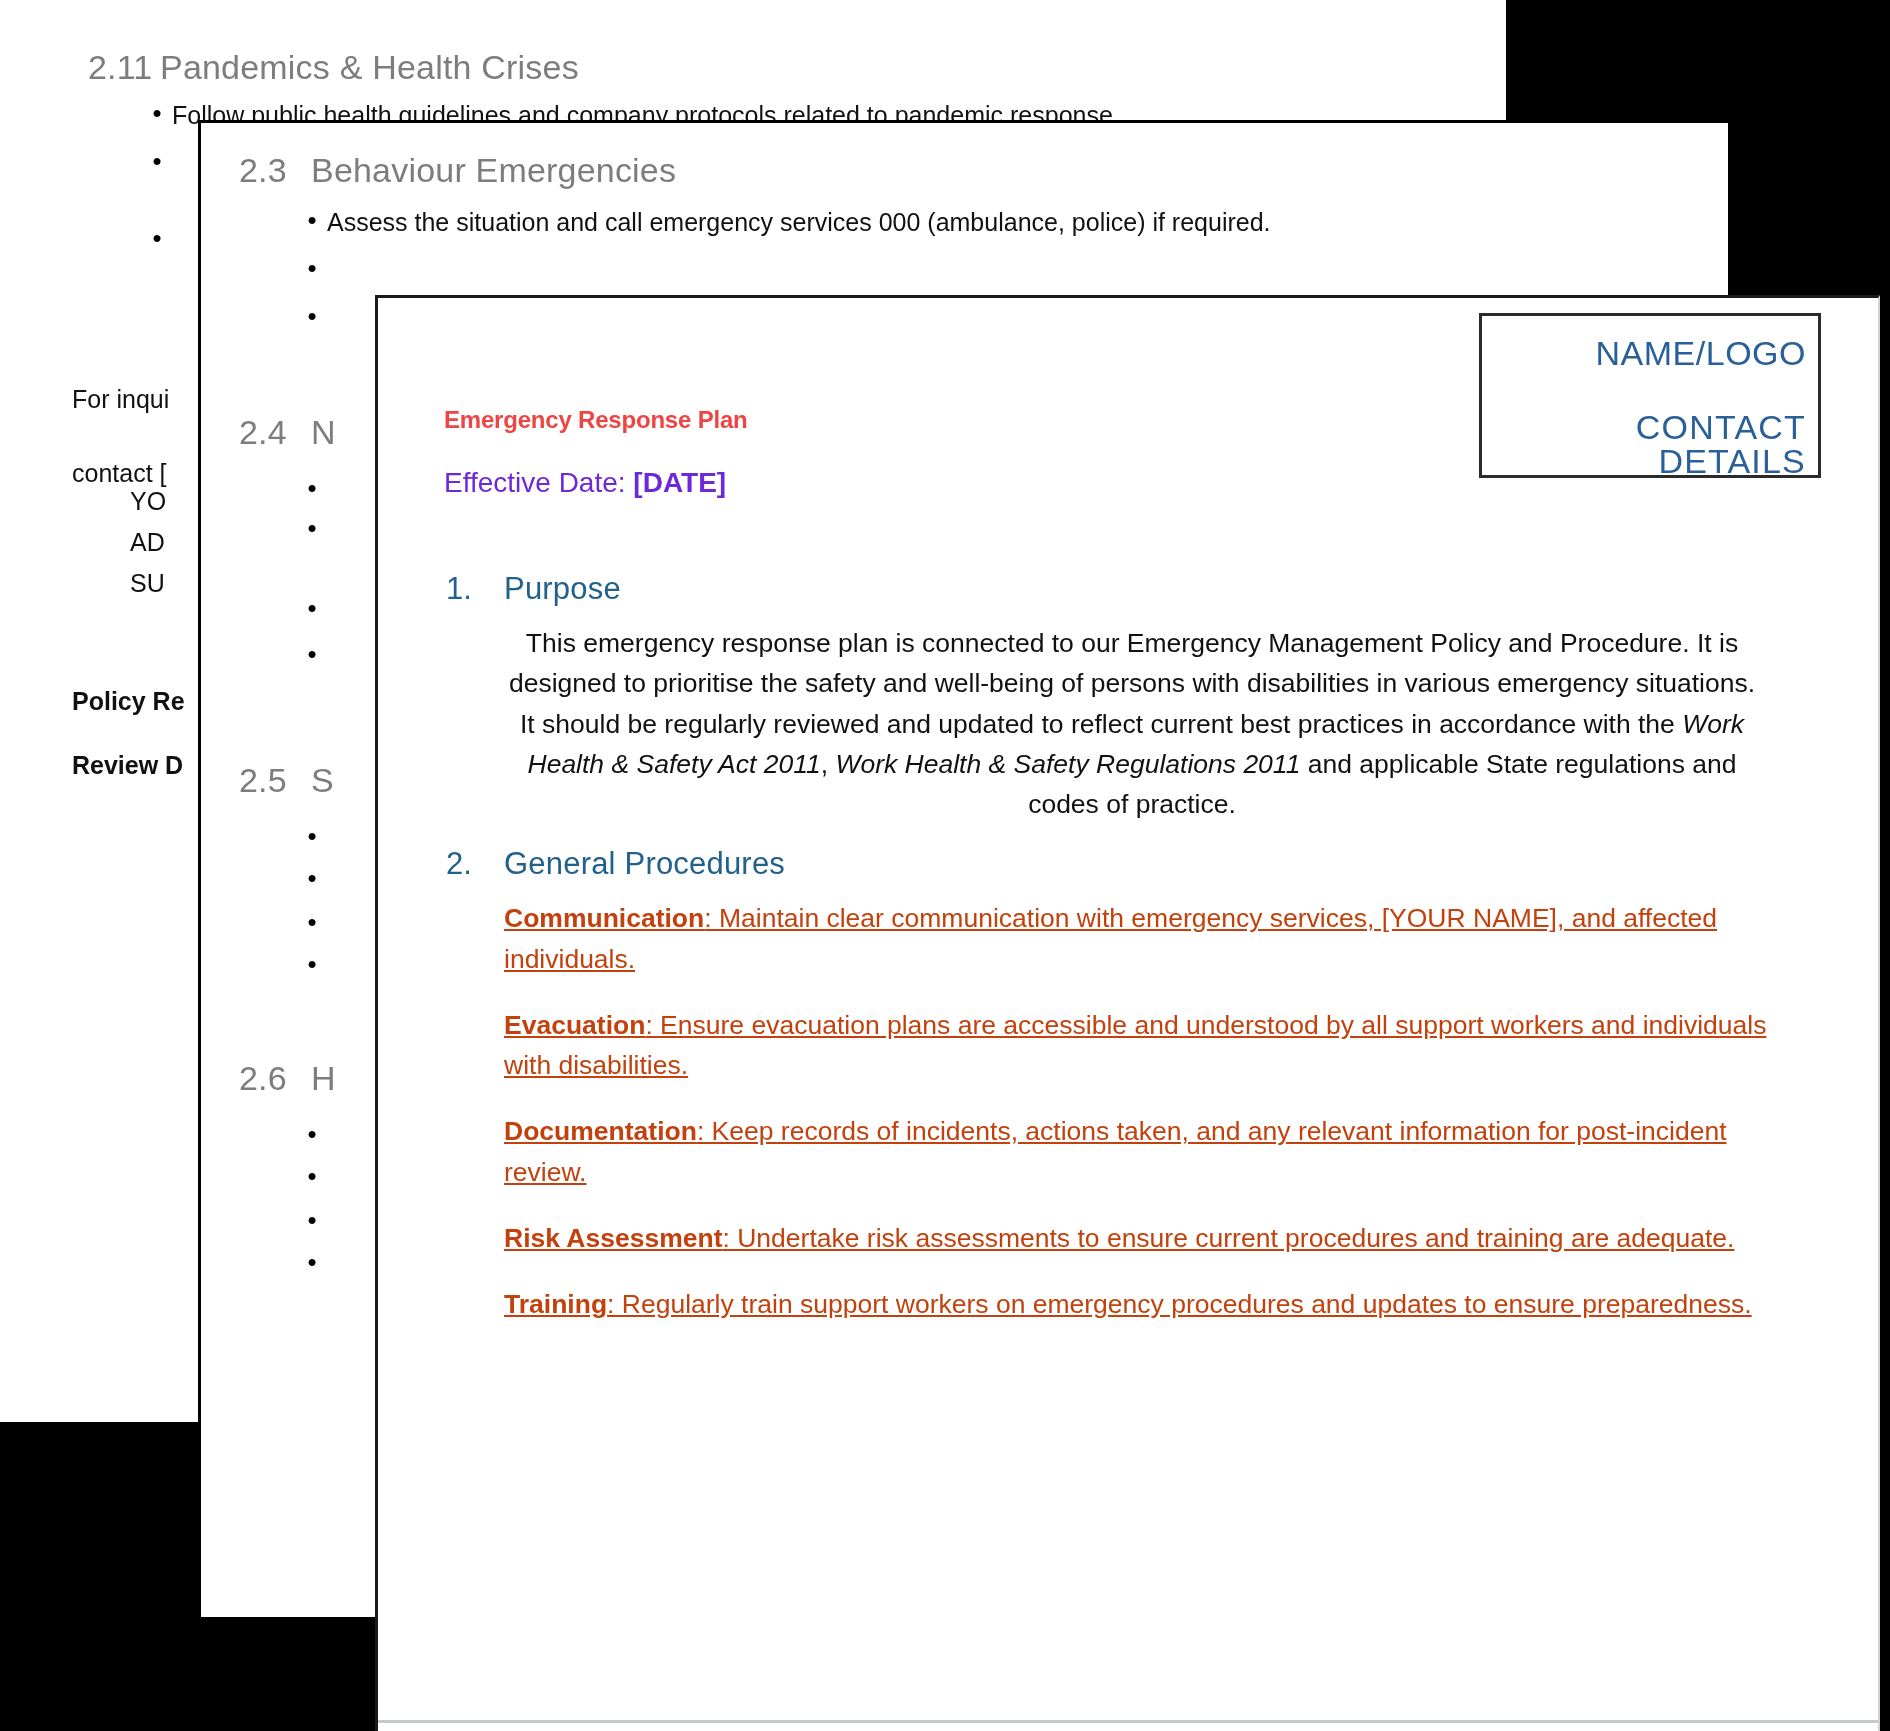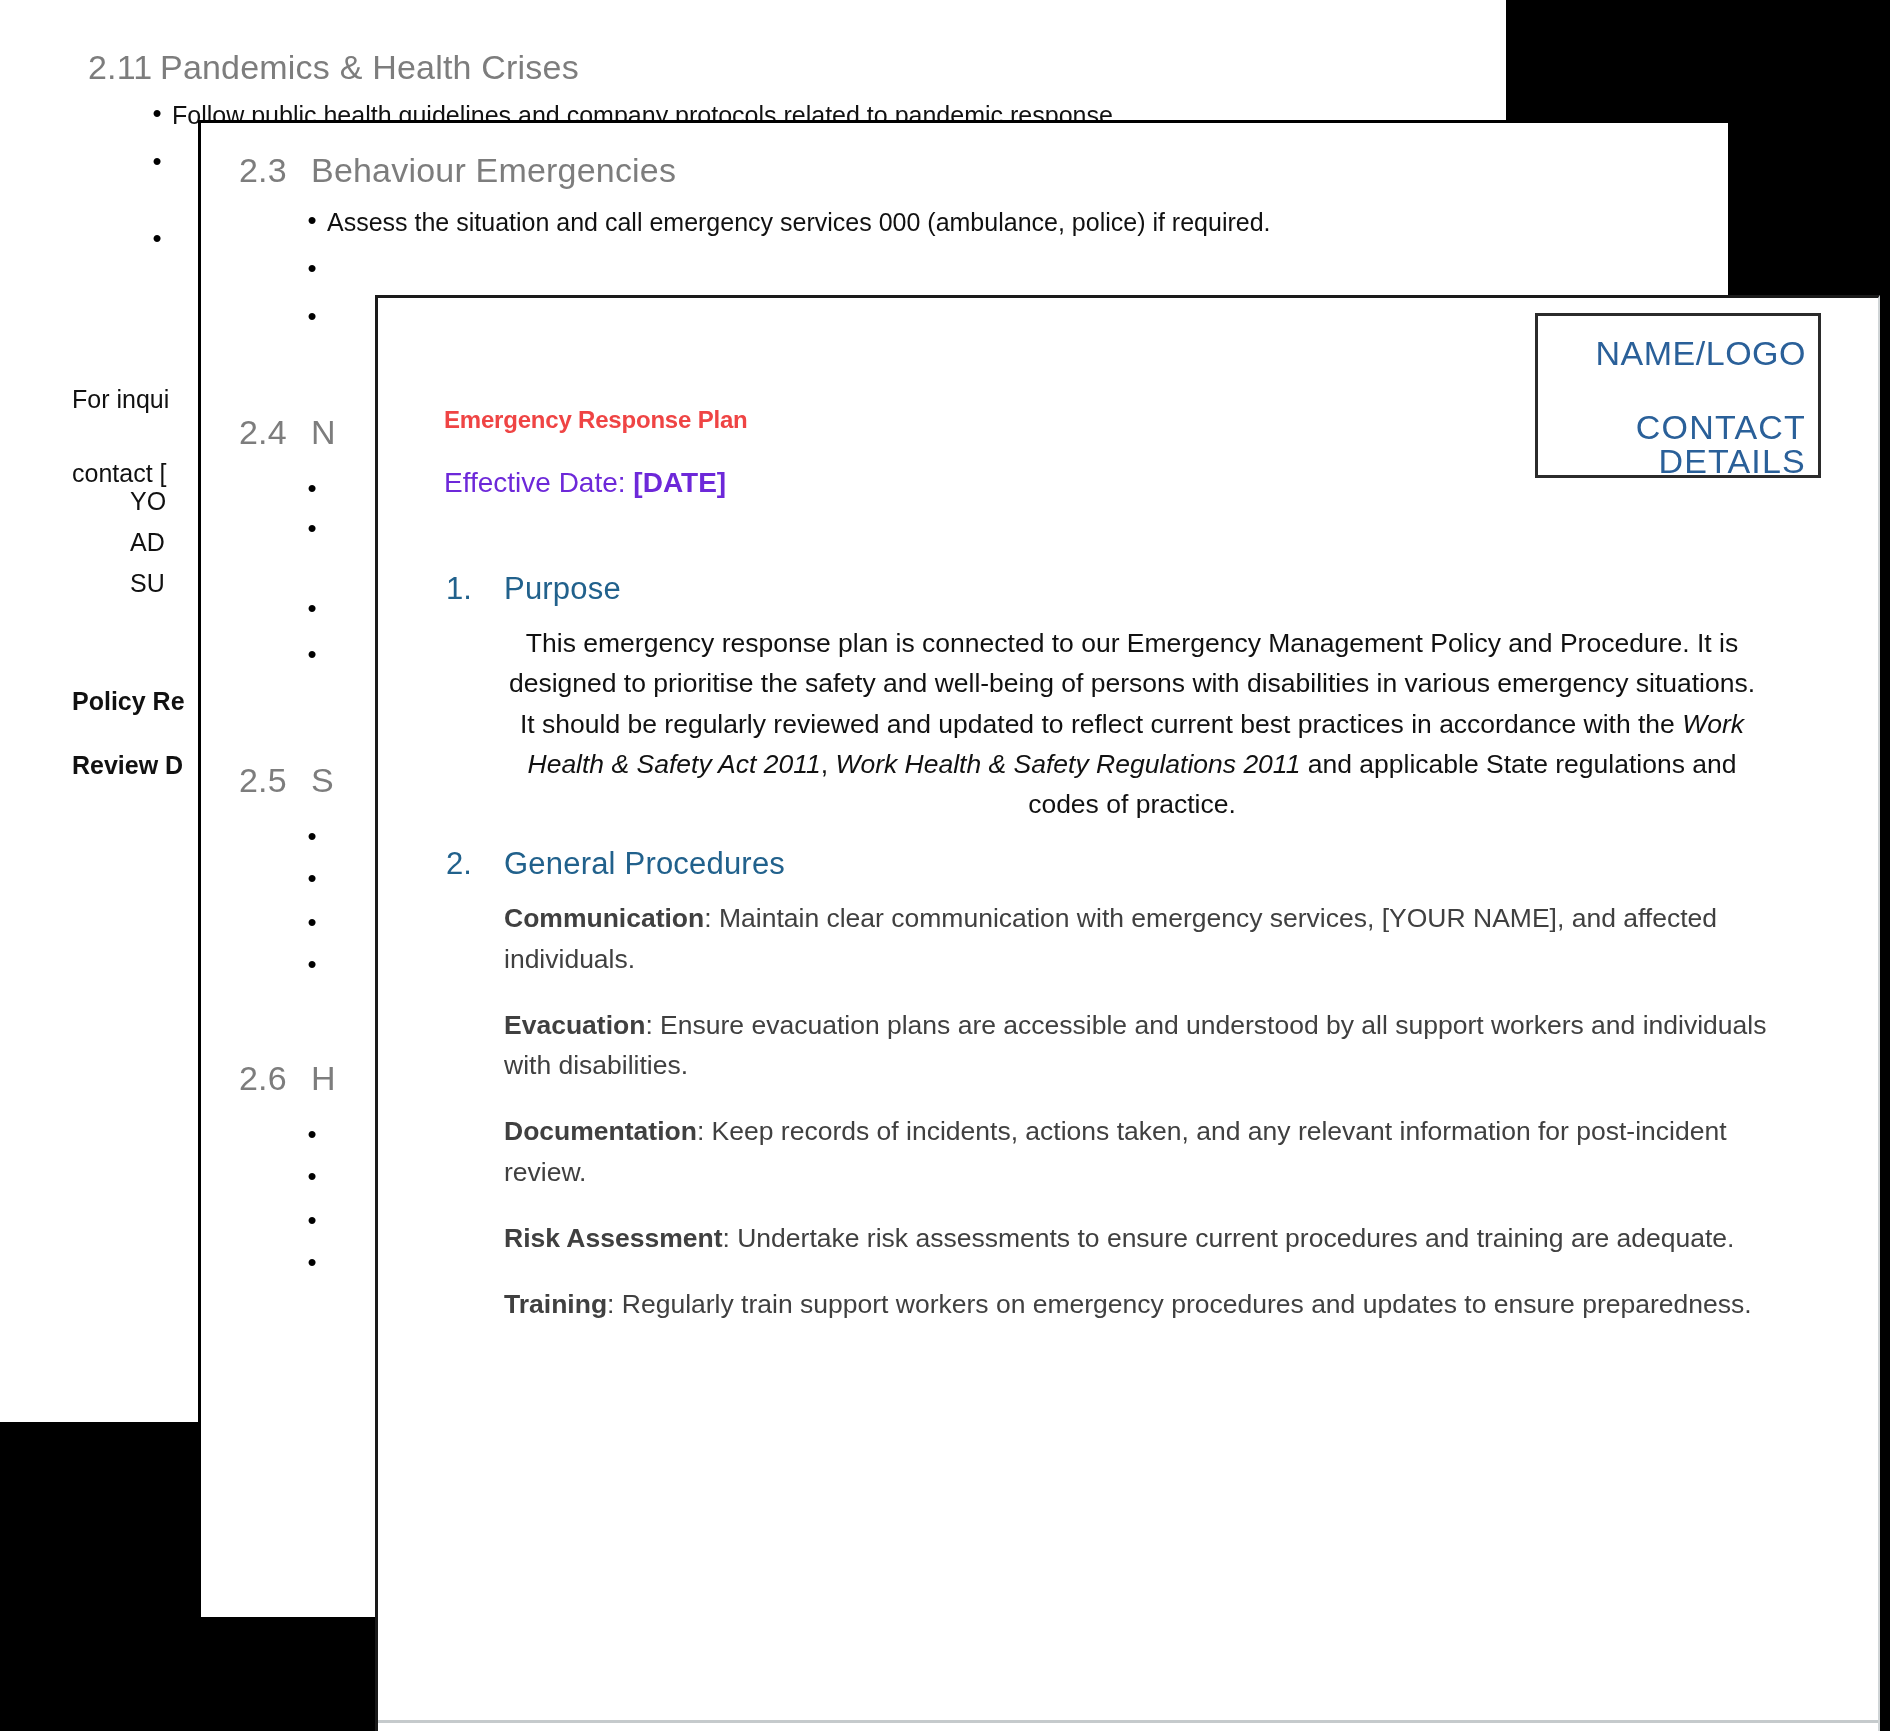"NAME/LOGO" .logo-box { width: 286px -> 342px }
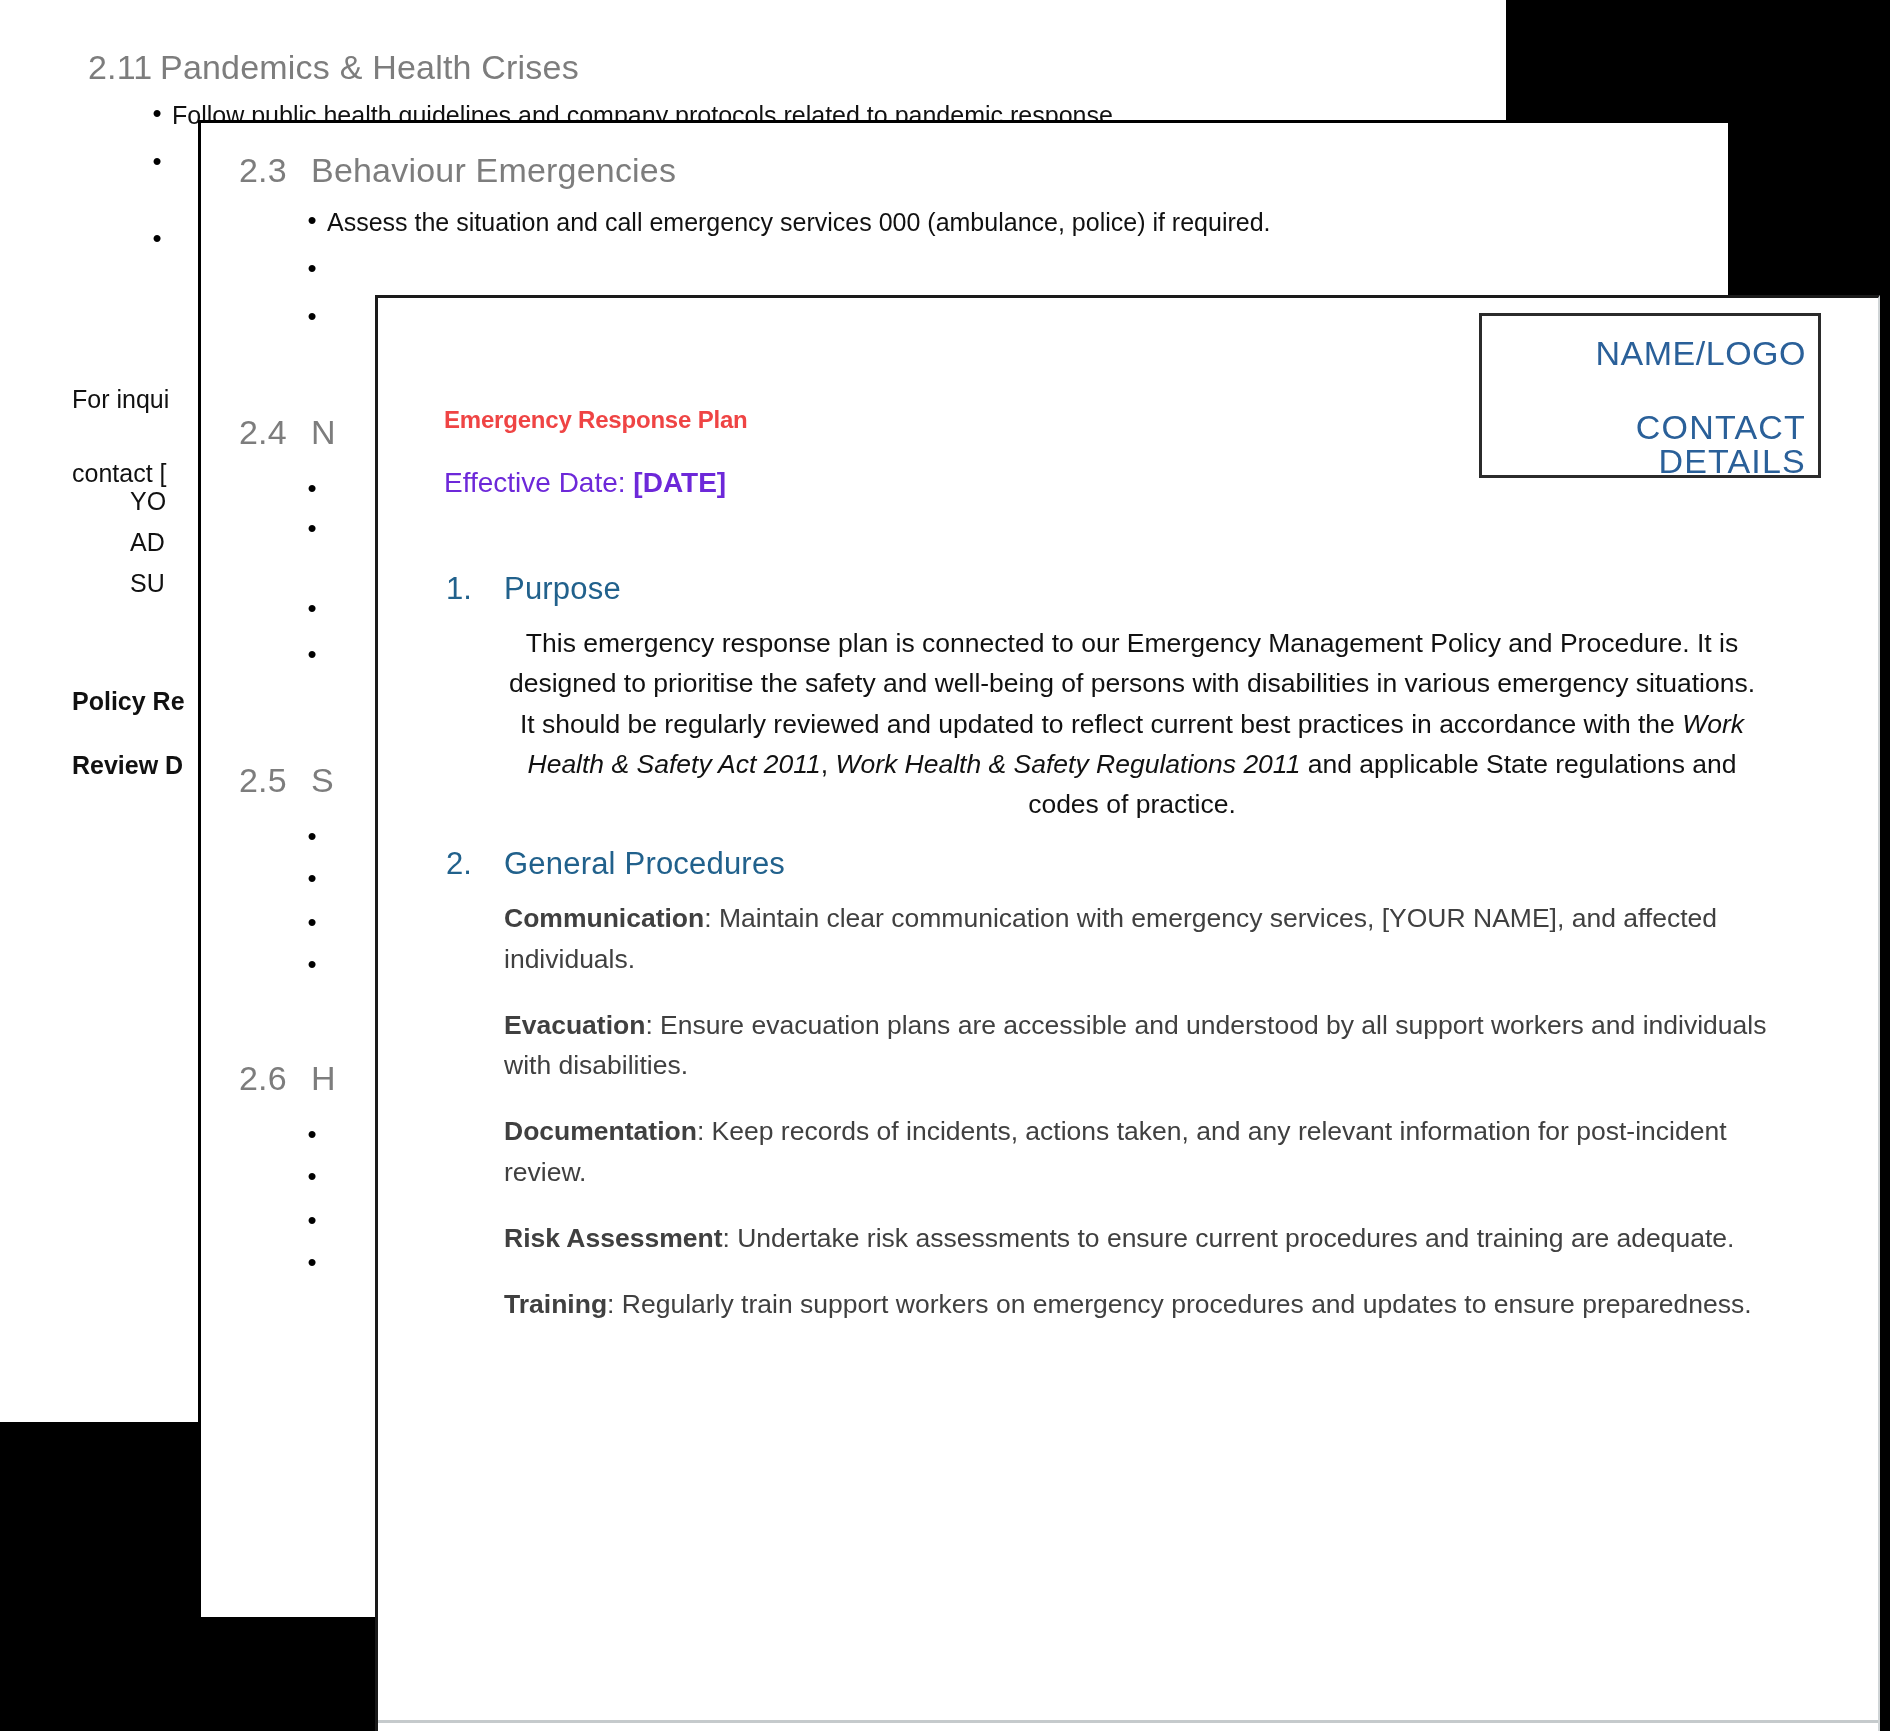"Communication: Maintain clear" .proc-item { color: #404040 -> #c2410c; text-decoration: none -> underline }
